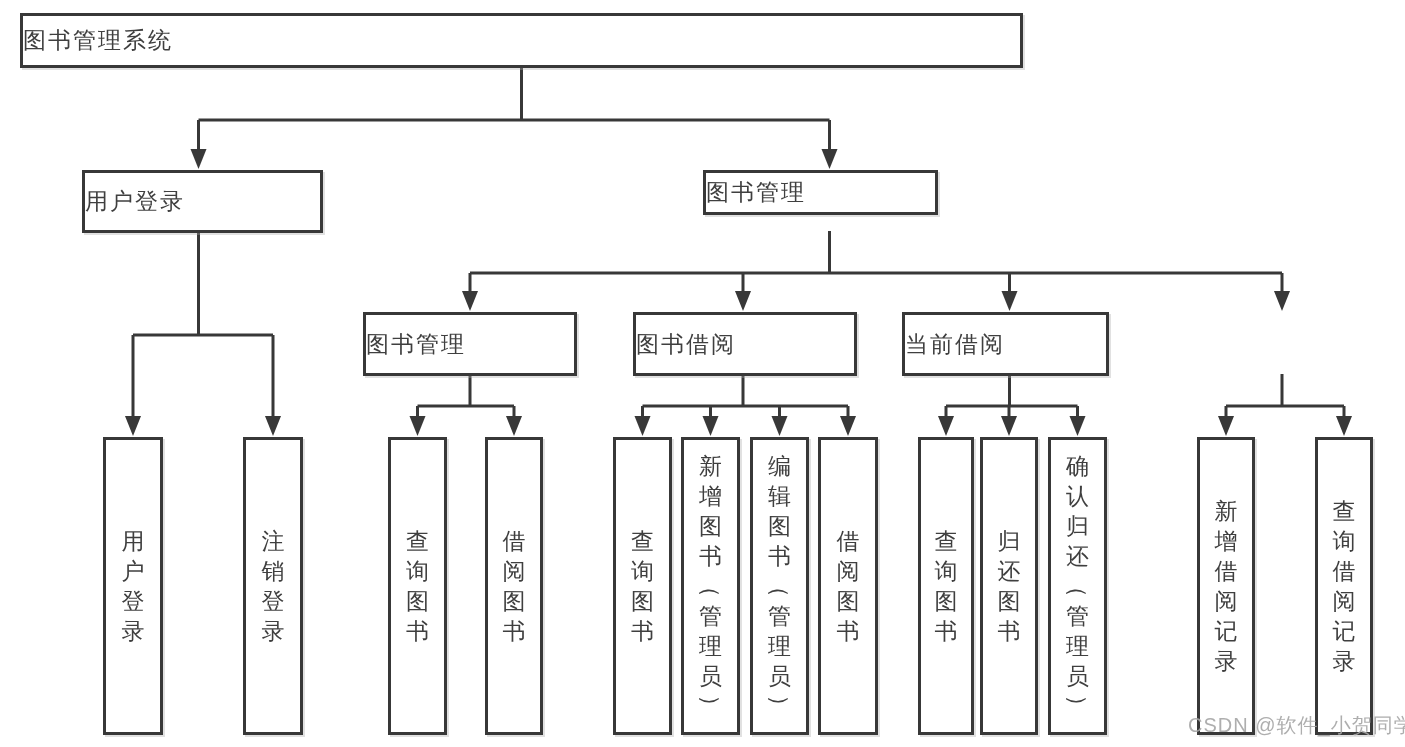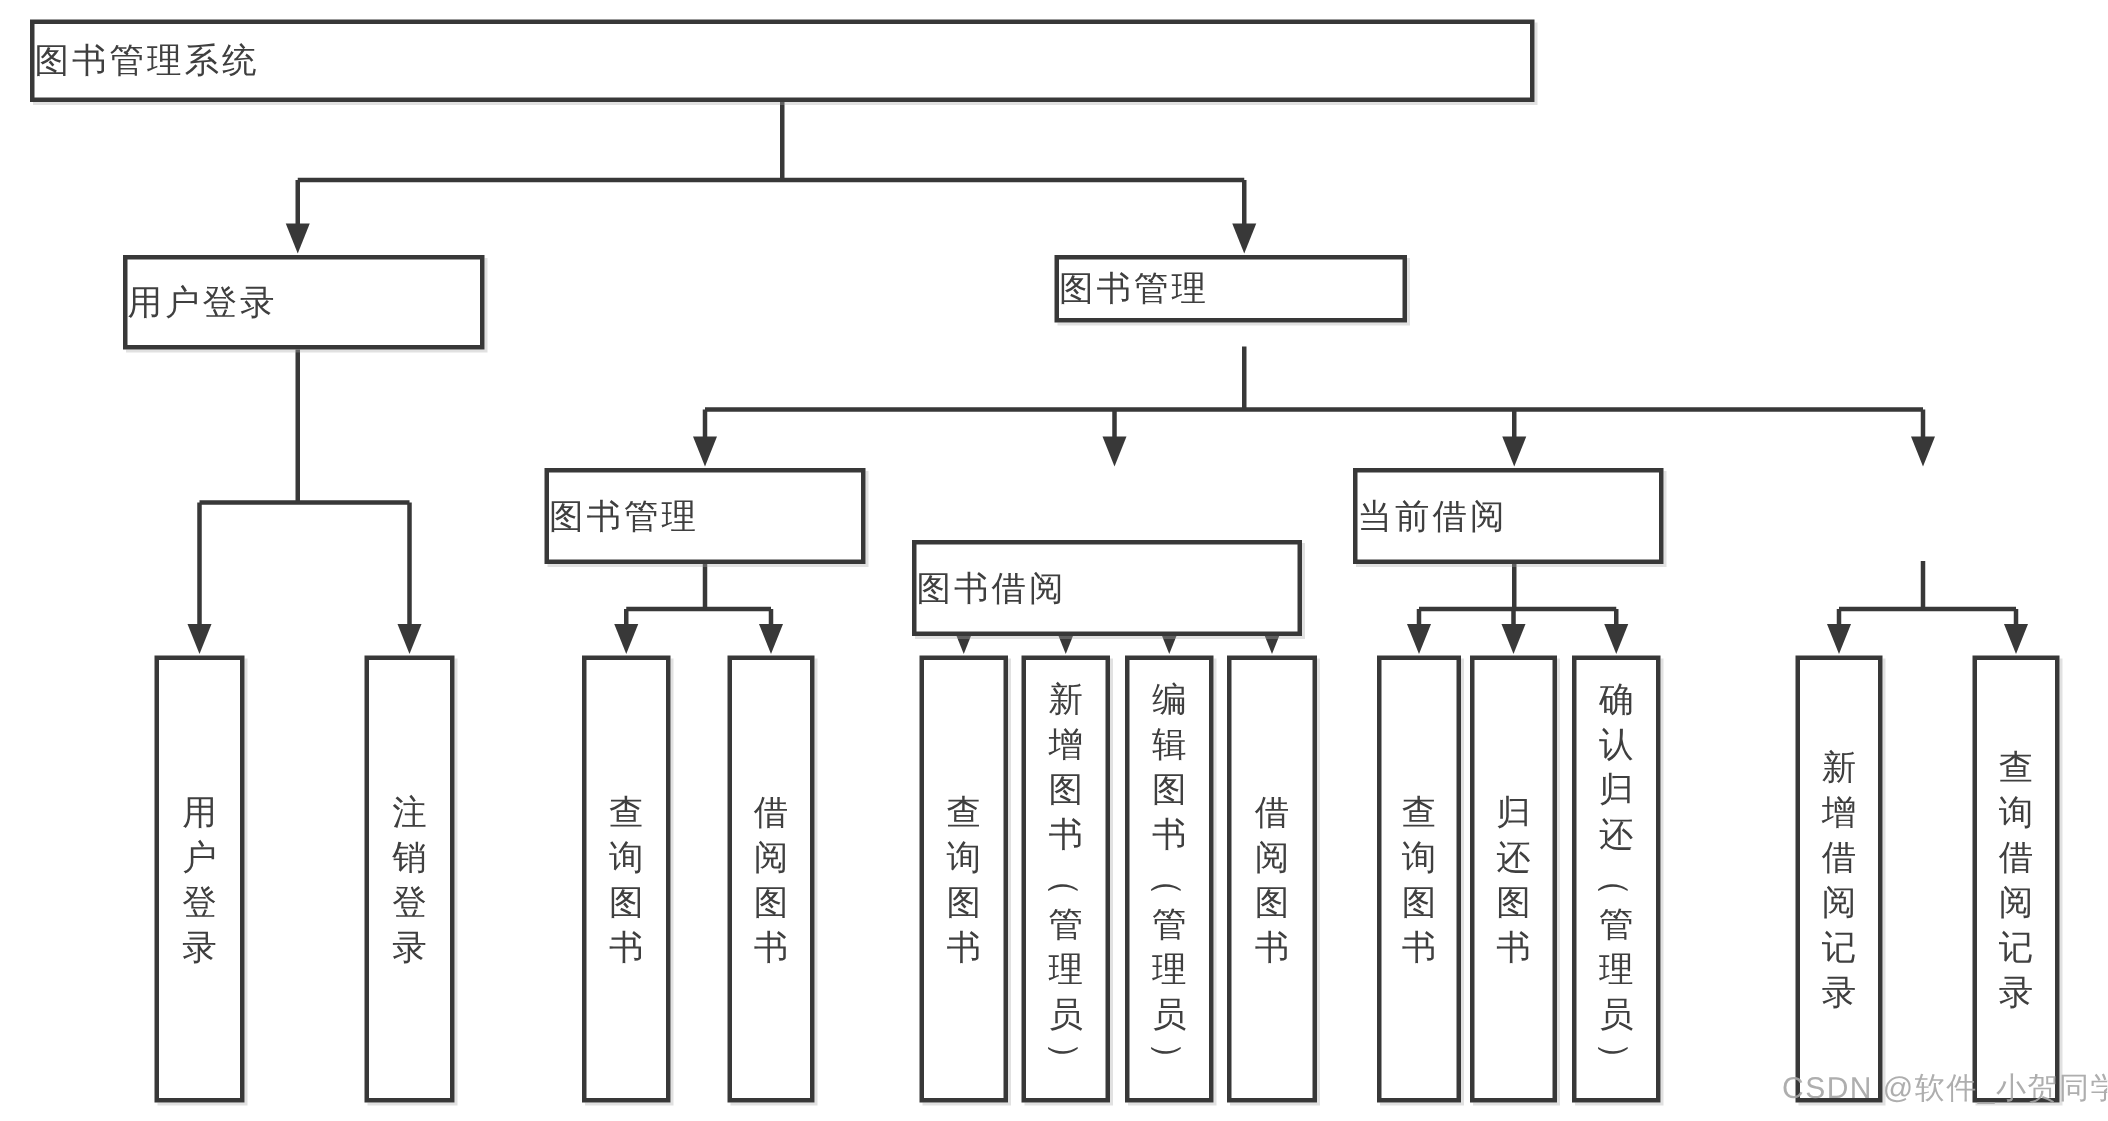"图书借阅" div.node { left: 608px -> 633px; margin-top: 48px -> none; width: 260px -> 224px }
